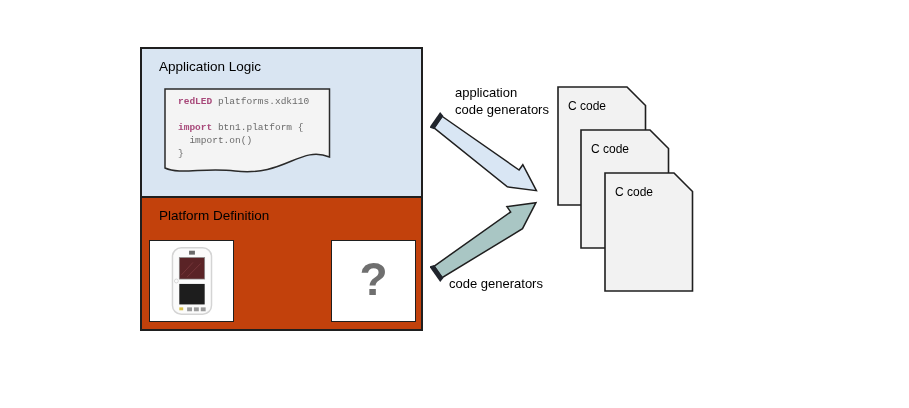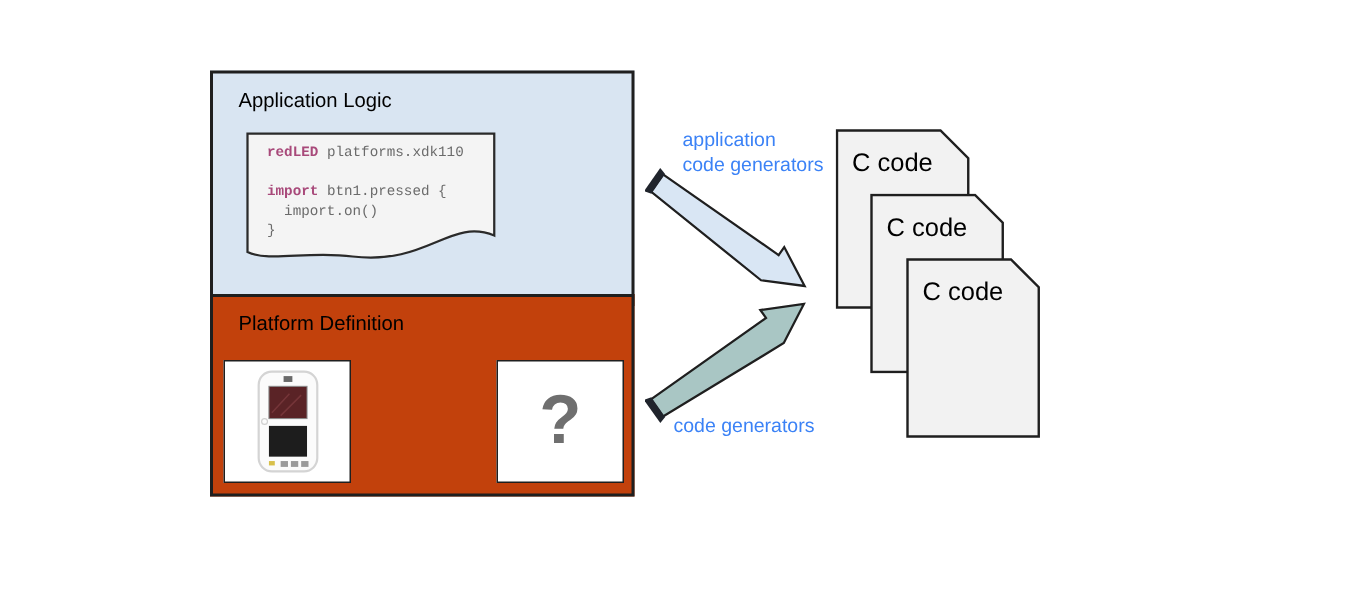"application" .arrow-label { color: #3b82f6 -> #000000 }
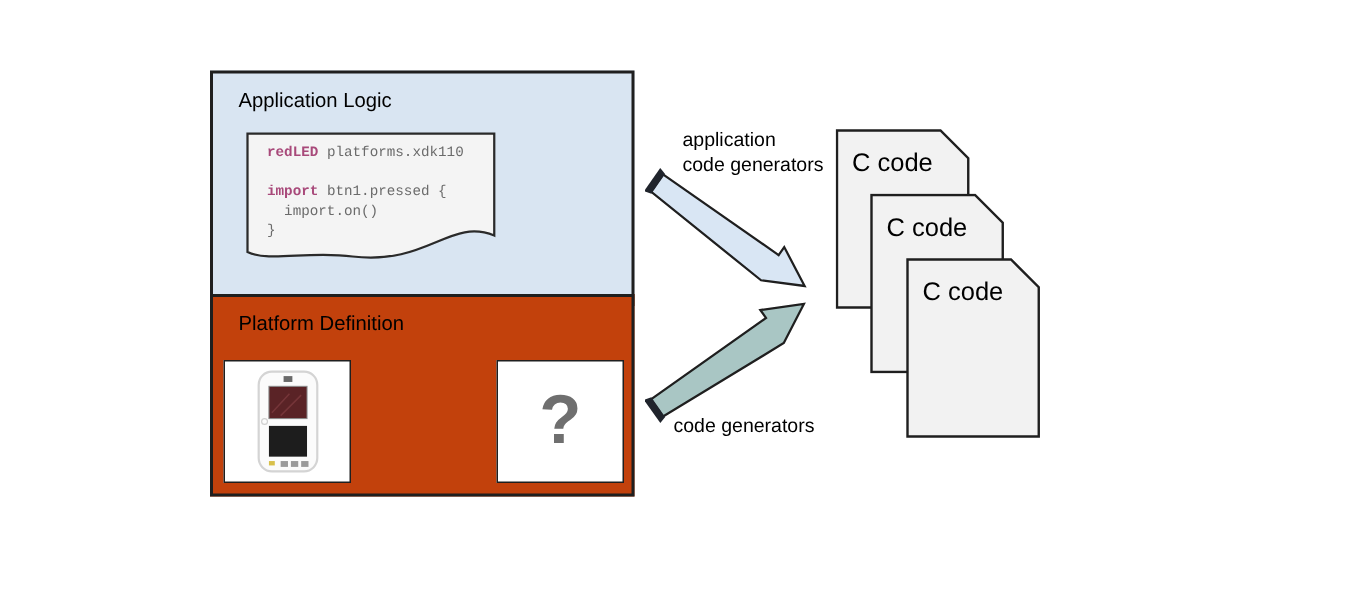"C code" .doc-label { font-size: 17px -> 12px }
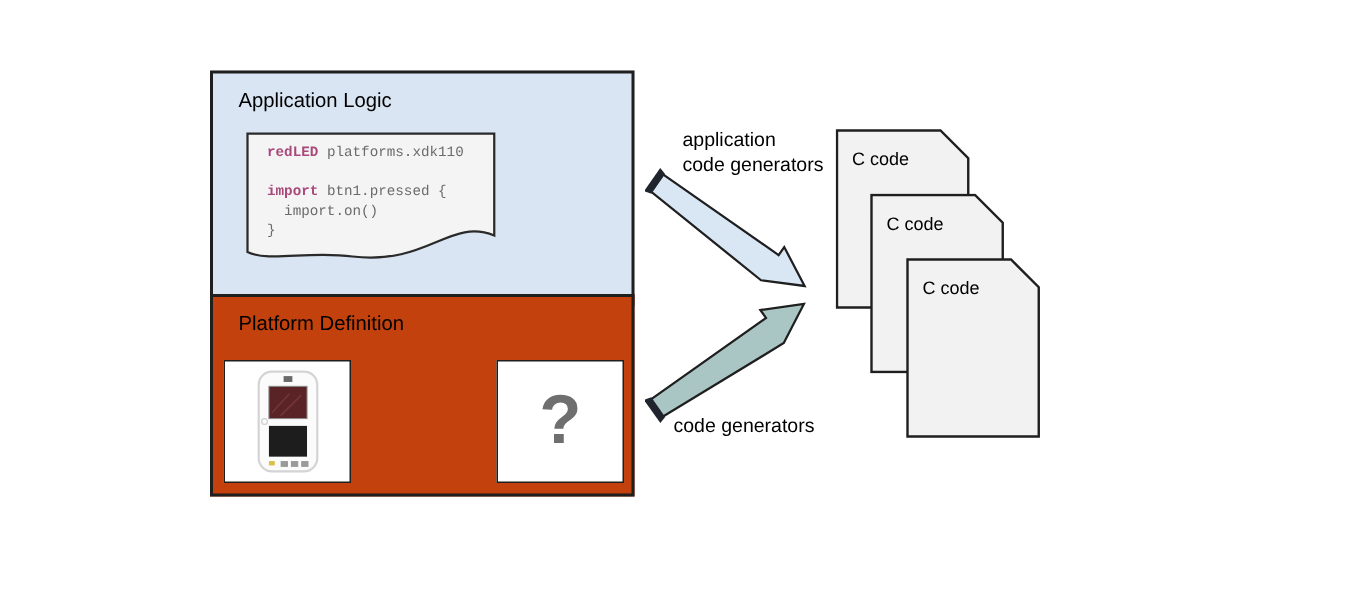"btn1.pressed {" span { text: btn1.pressed -> btn1.platform }
